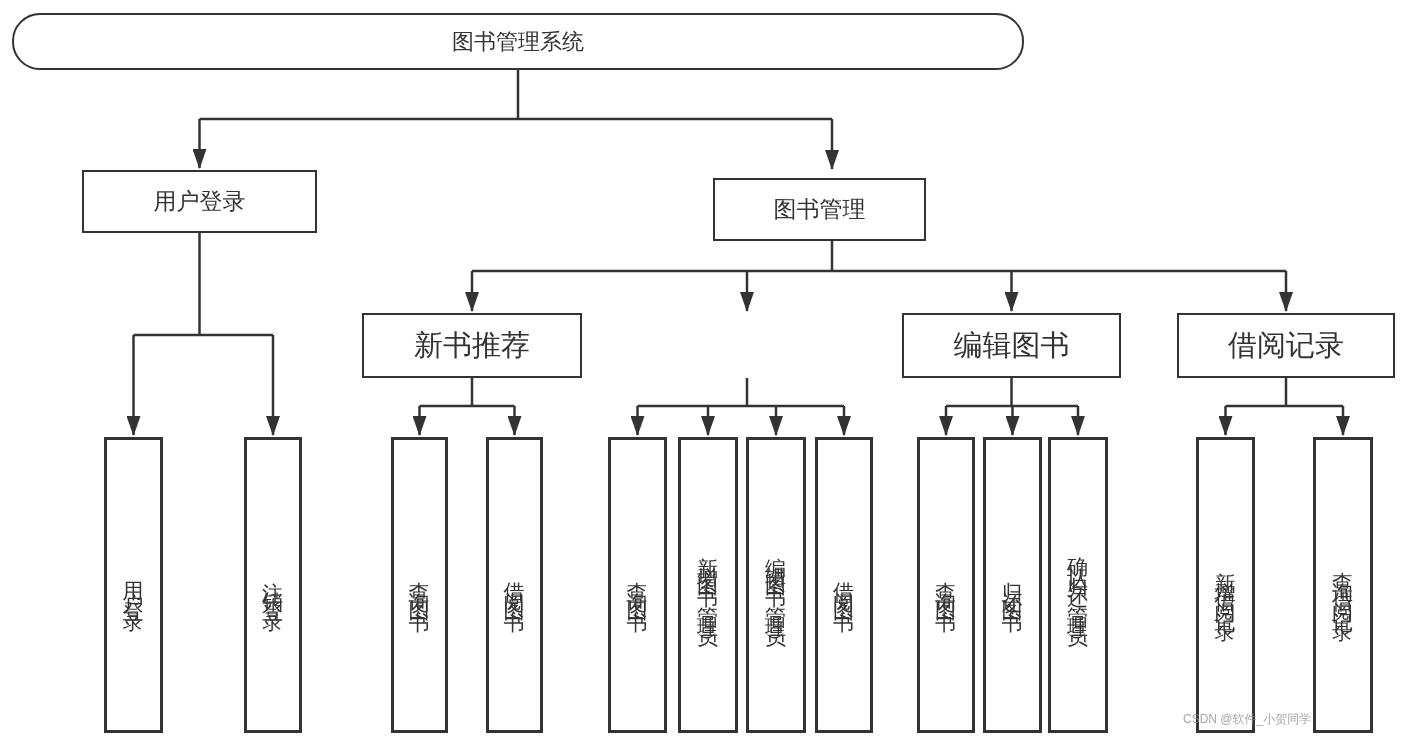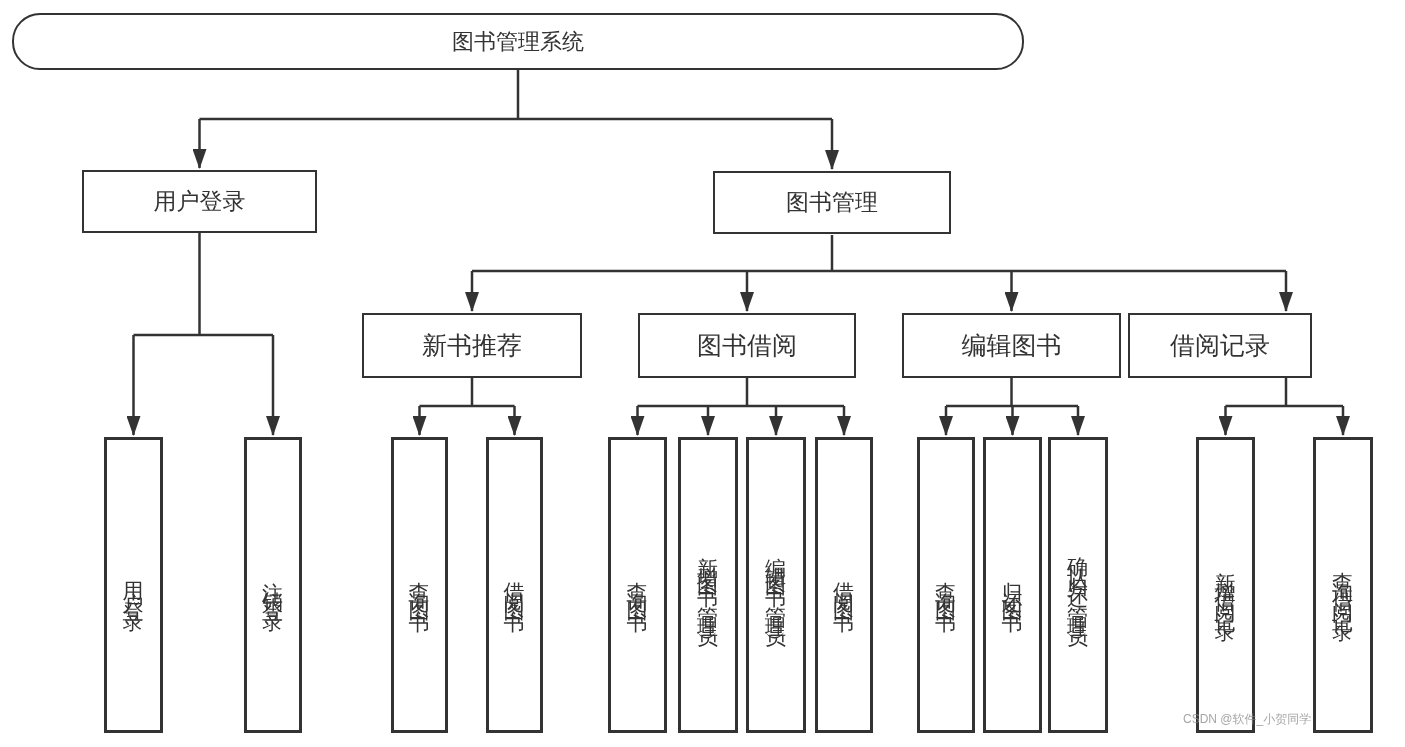"图书管理" #n-book-mgmt { top: 171px -> 178px; width: 238px -> 213px }
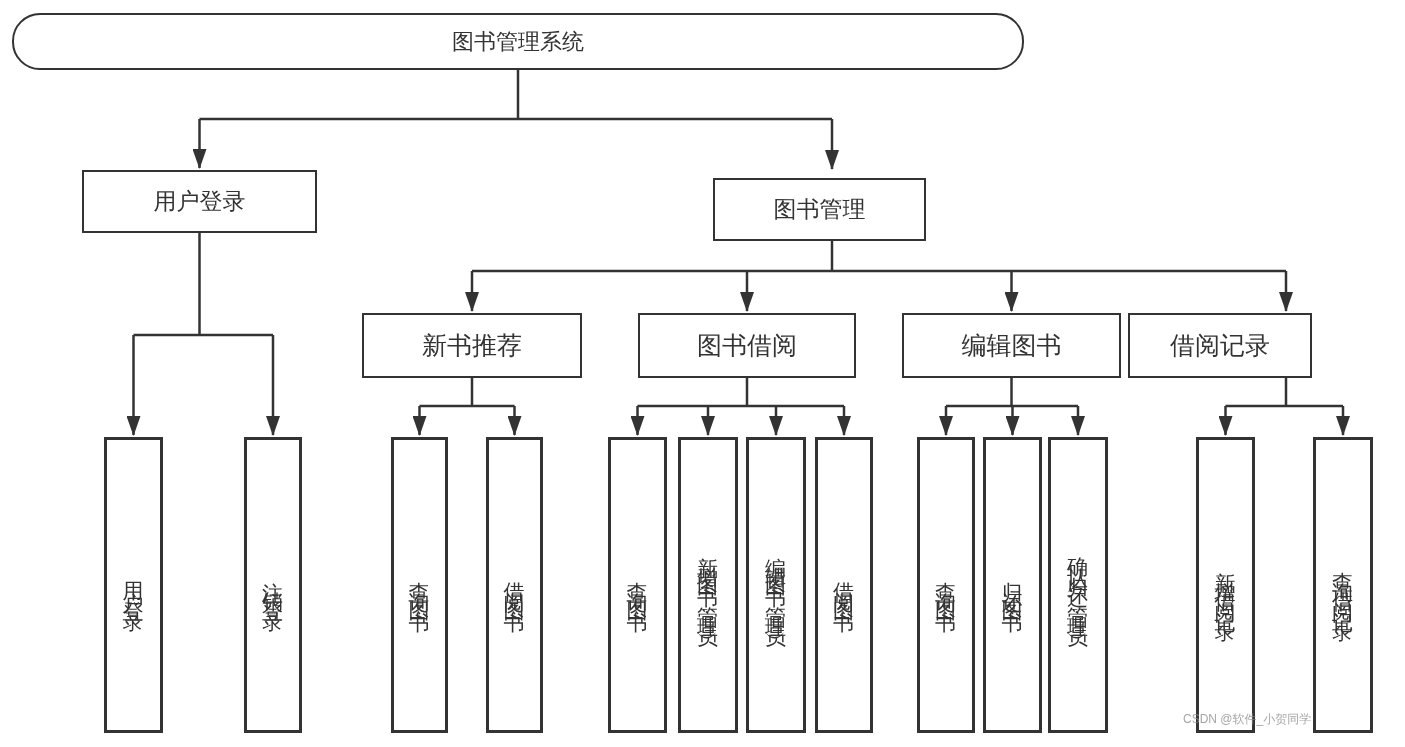"新书推荐" .lv3 { font-size: 25px -> 29px }
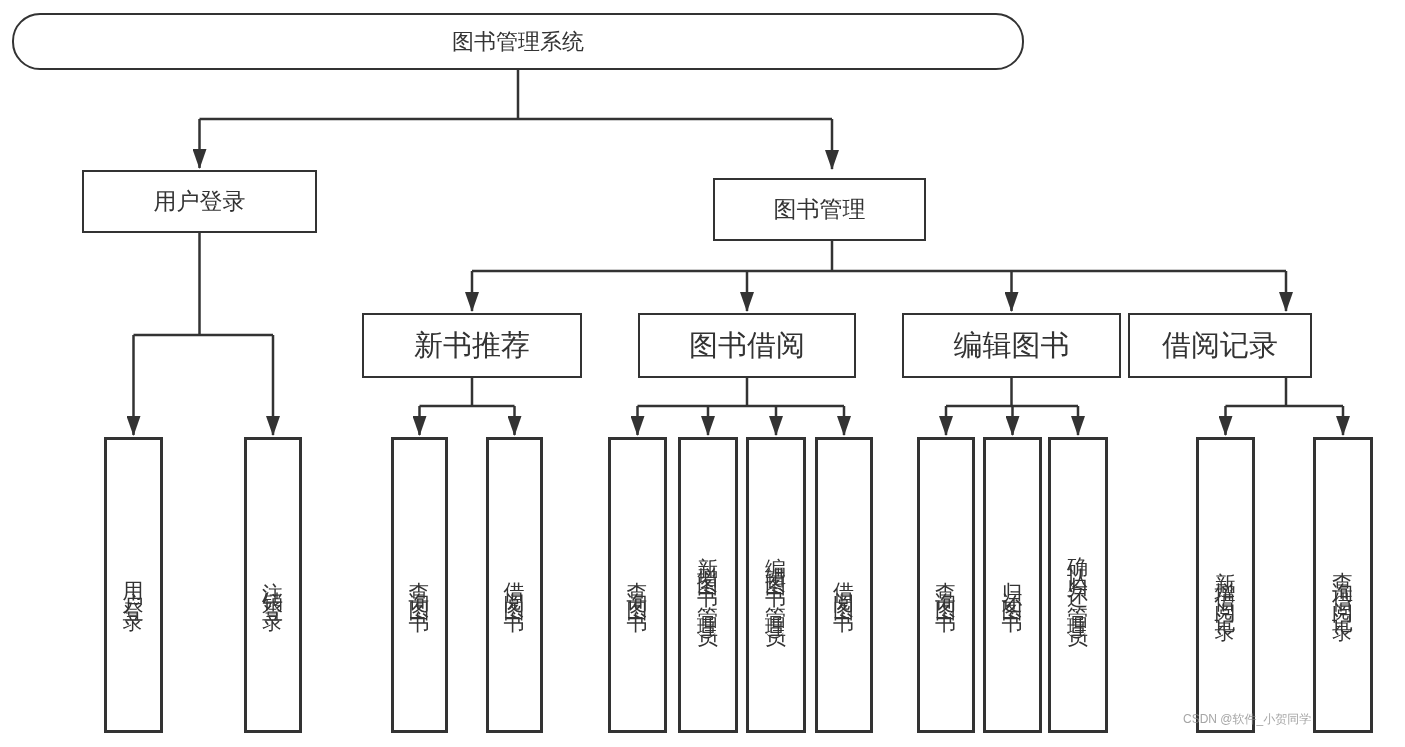"图书借阅" div.box { html: <div> <span>图书借阅</span> </div> -> none }
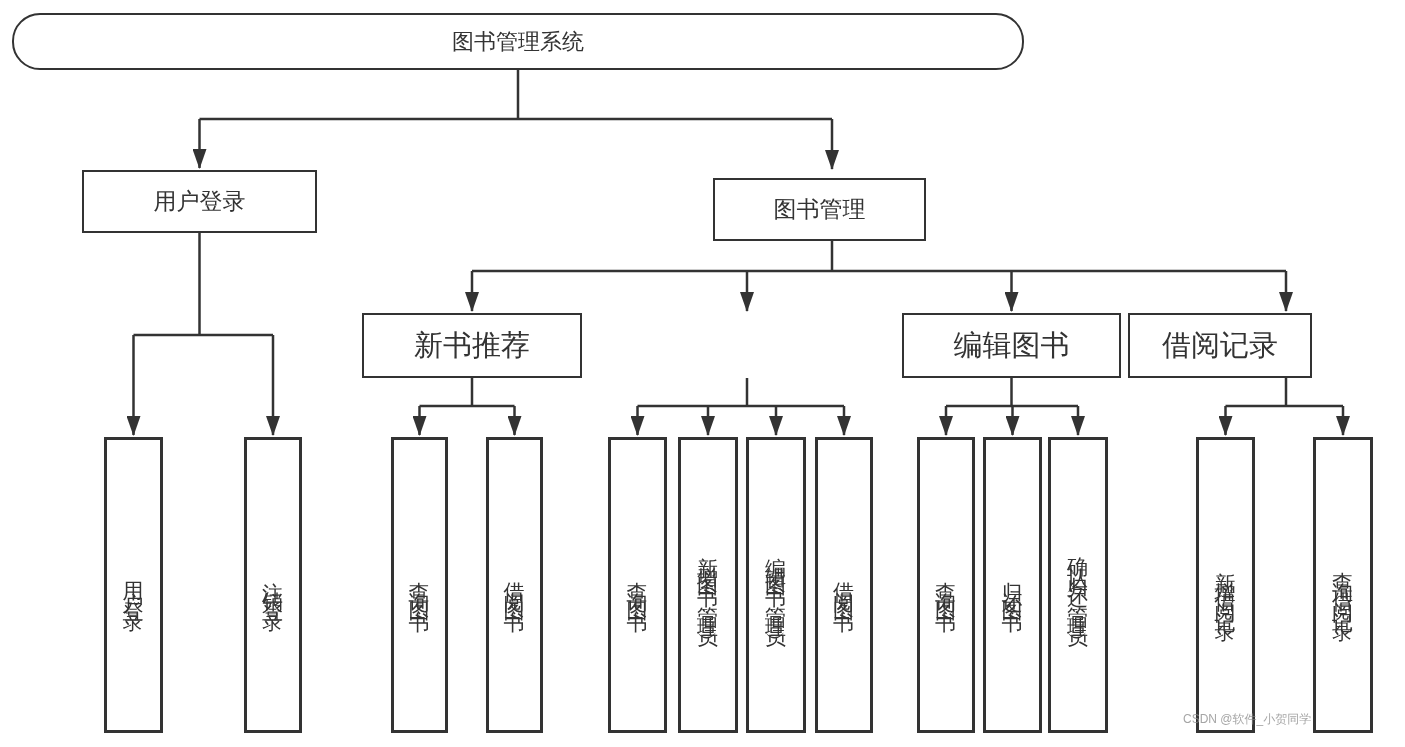"借阅记录" #n-records { left: 1128px -> 1177px; width: 184px -> 218px }
